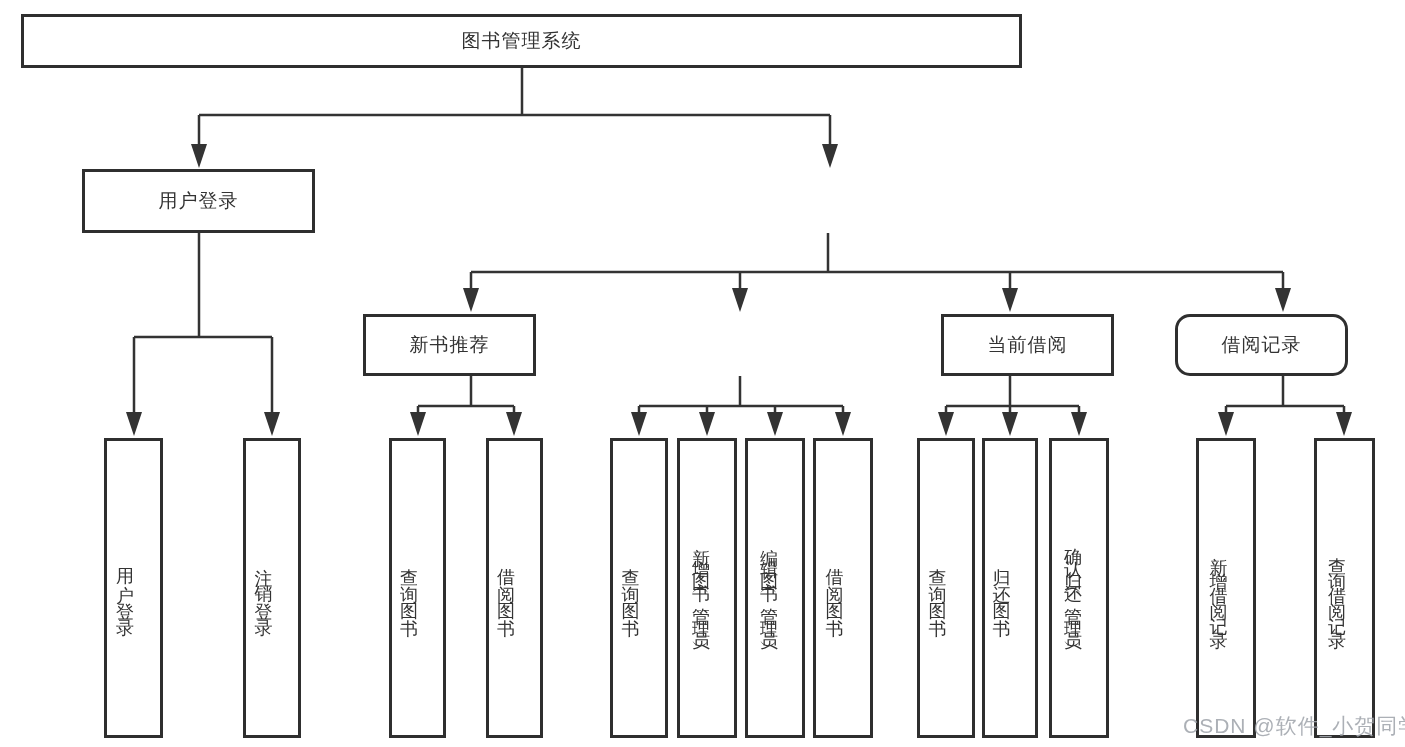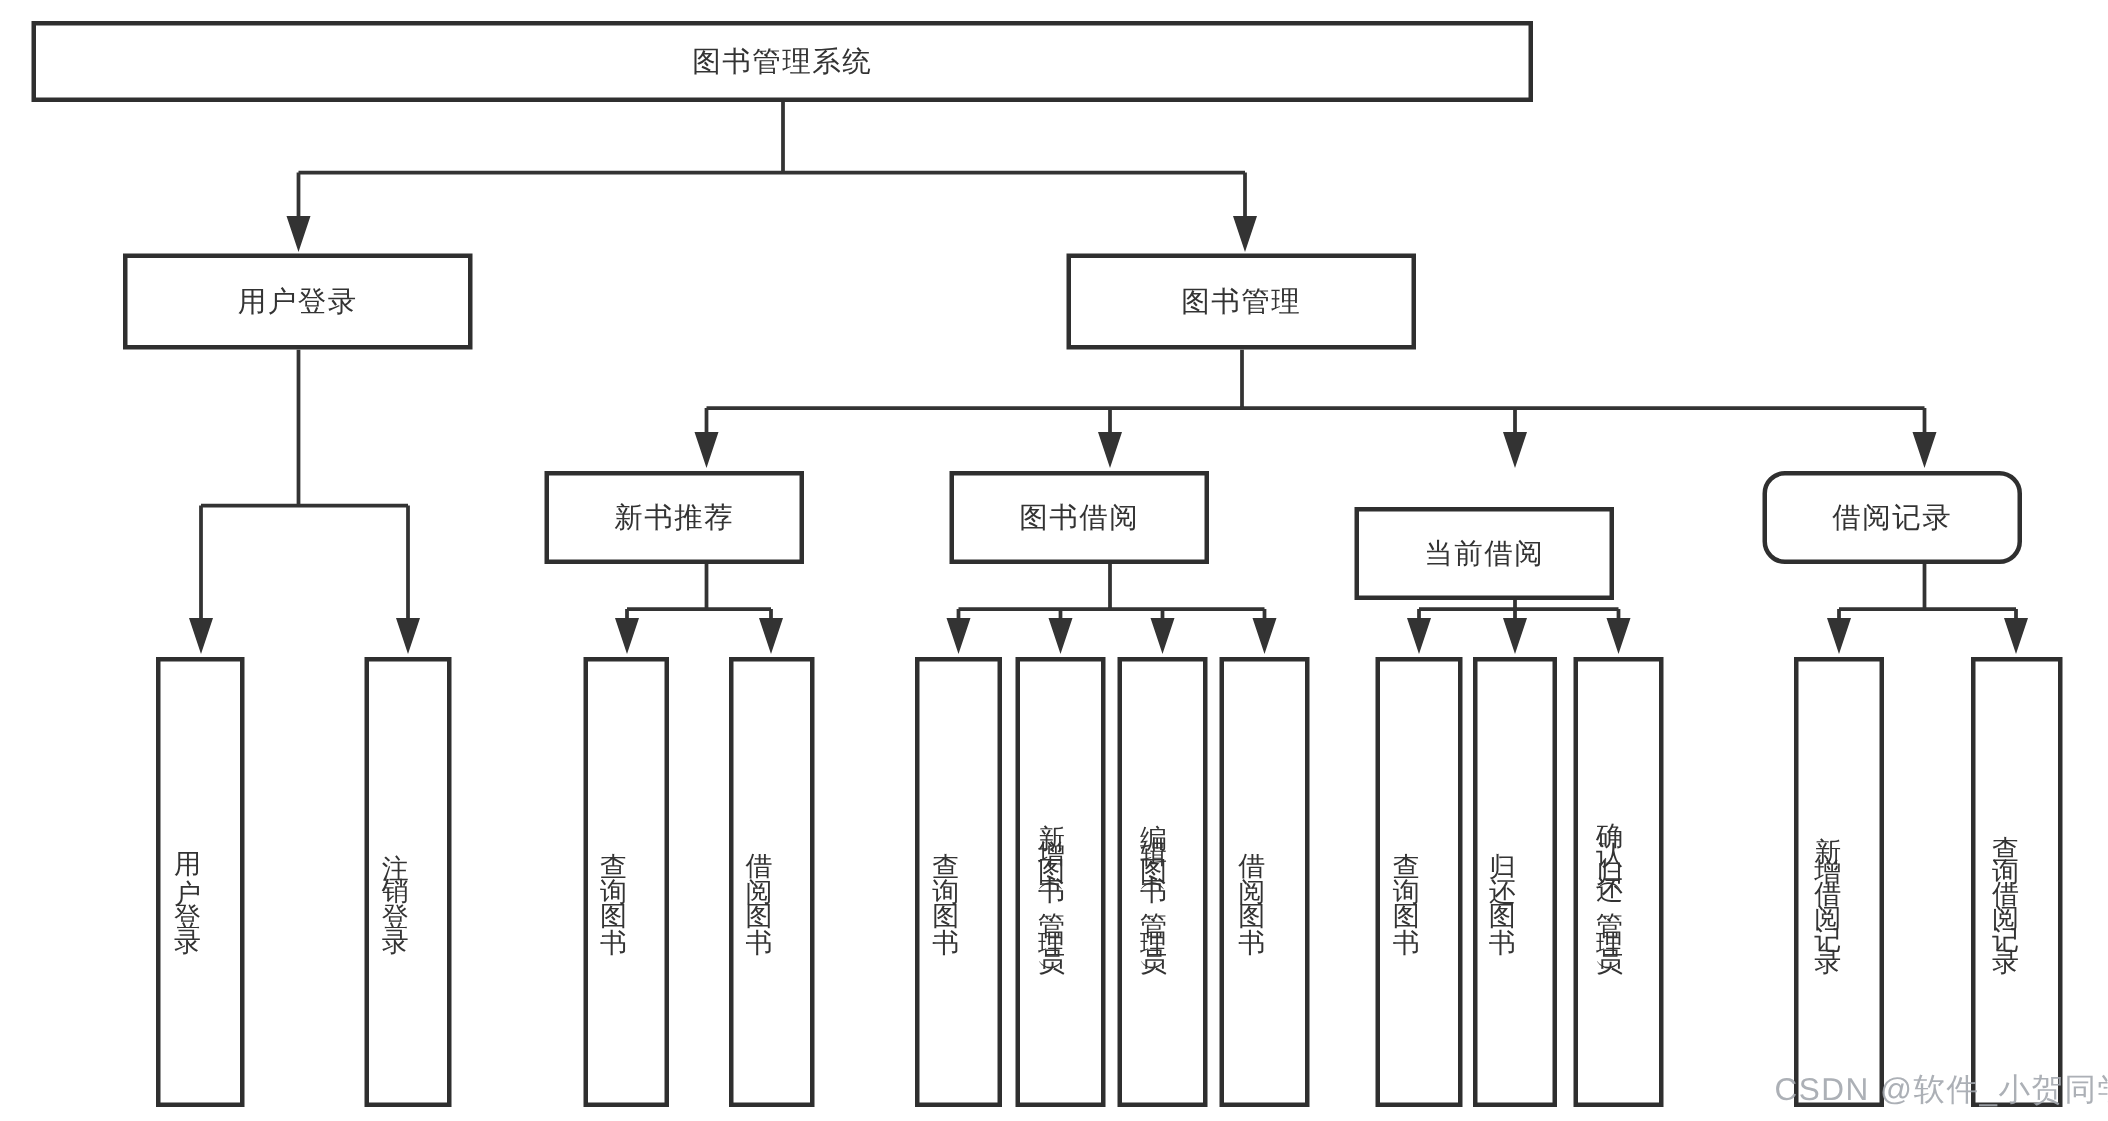"图书管理" div.node { html: <div> <span>图书管理</span> </div> -> none }
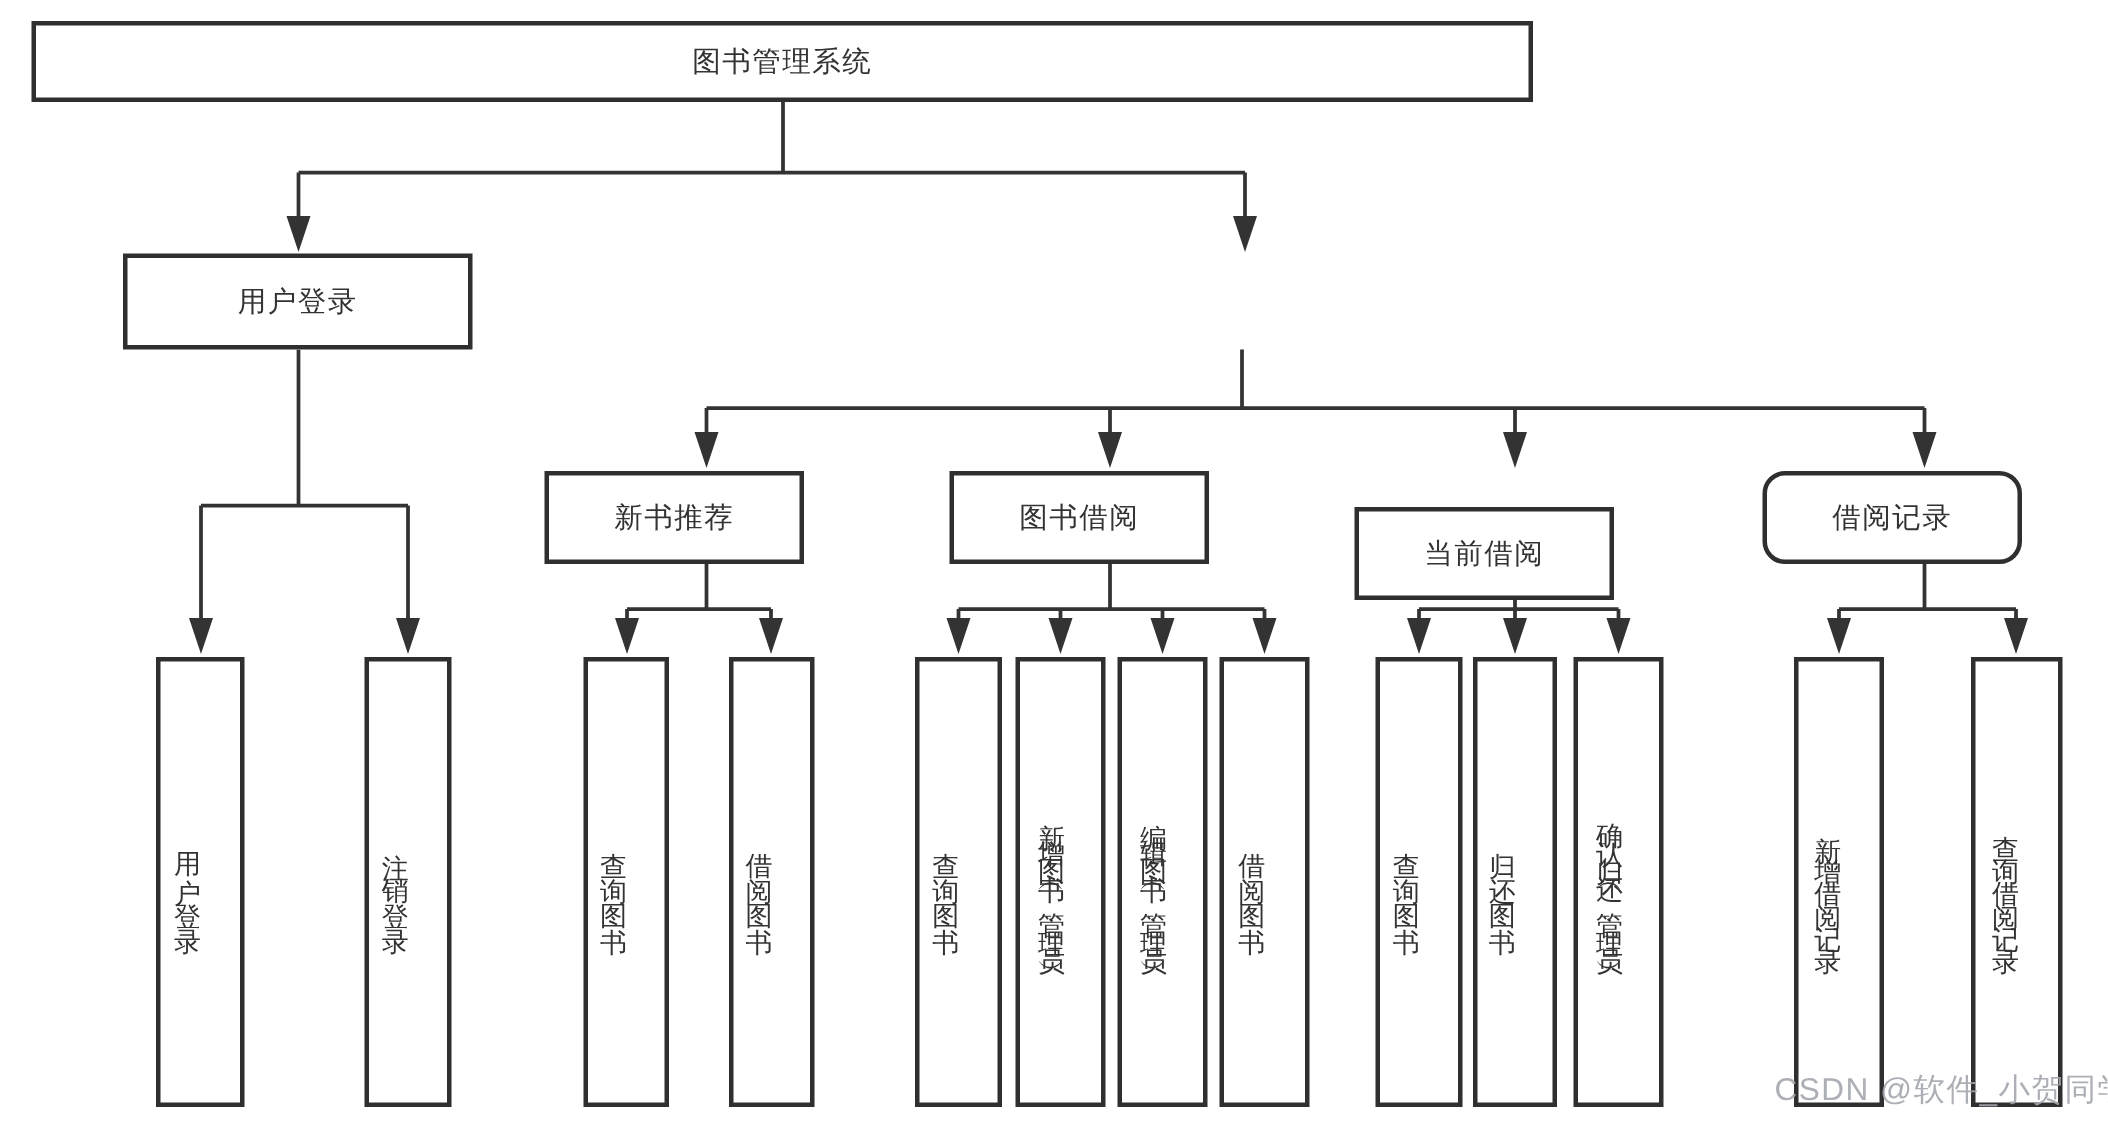"图书借阅" div.node { html: <div> <span>图书借阅</span> </div> -> none }
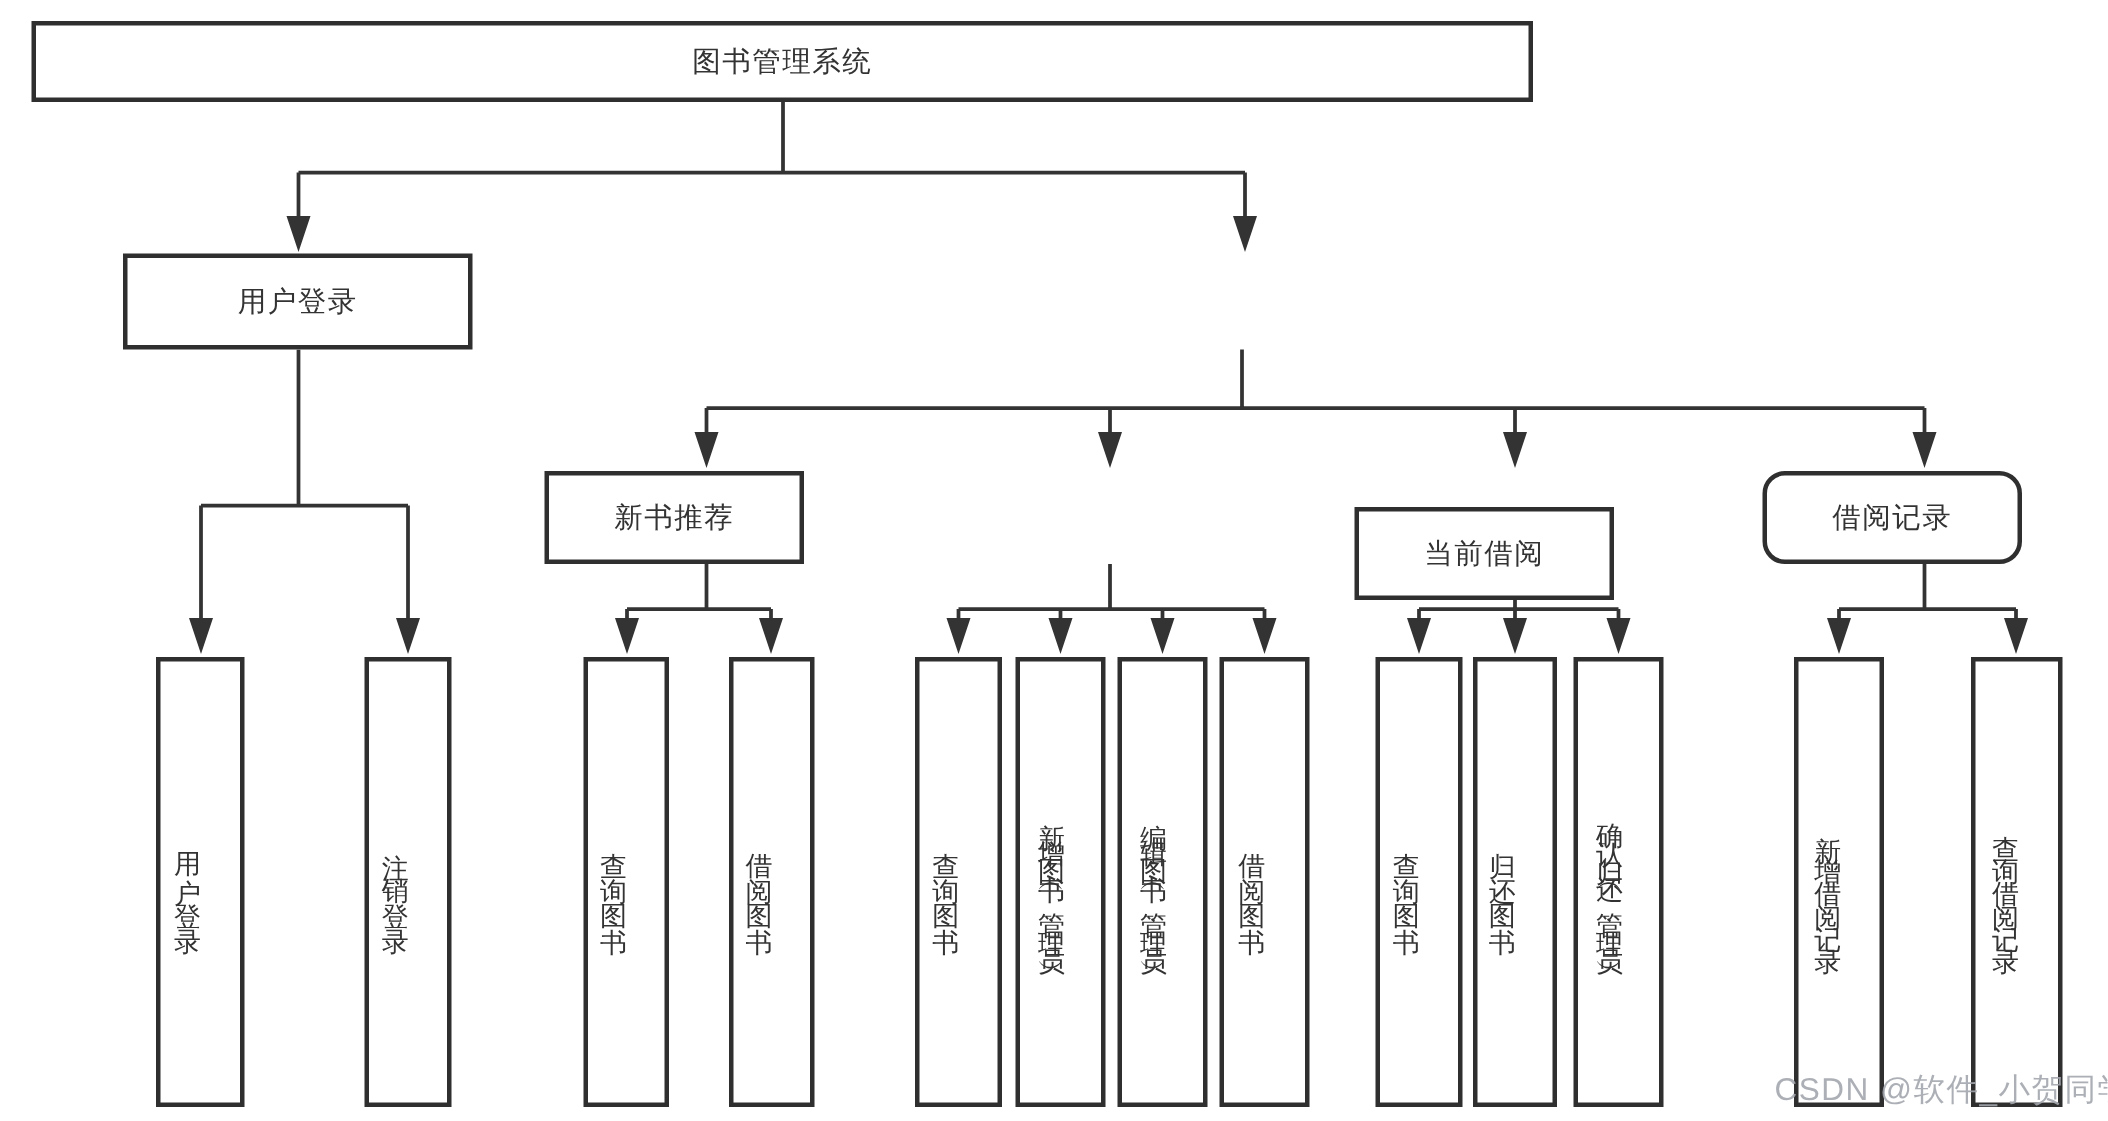"当前借阅" .l3c { left: 903px -> 941px; margin-top: 24px -> none }
